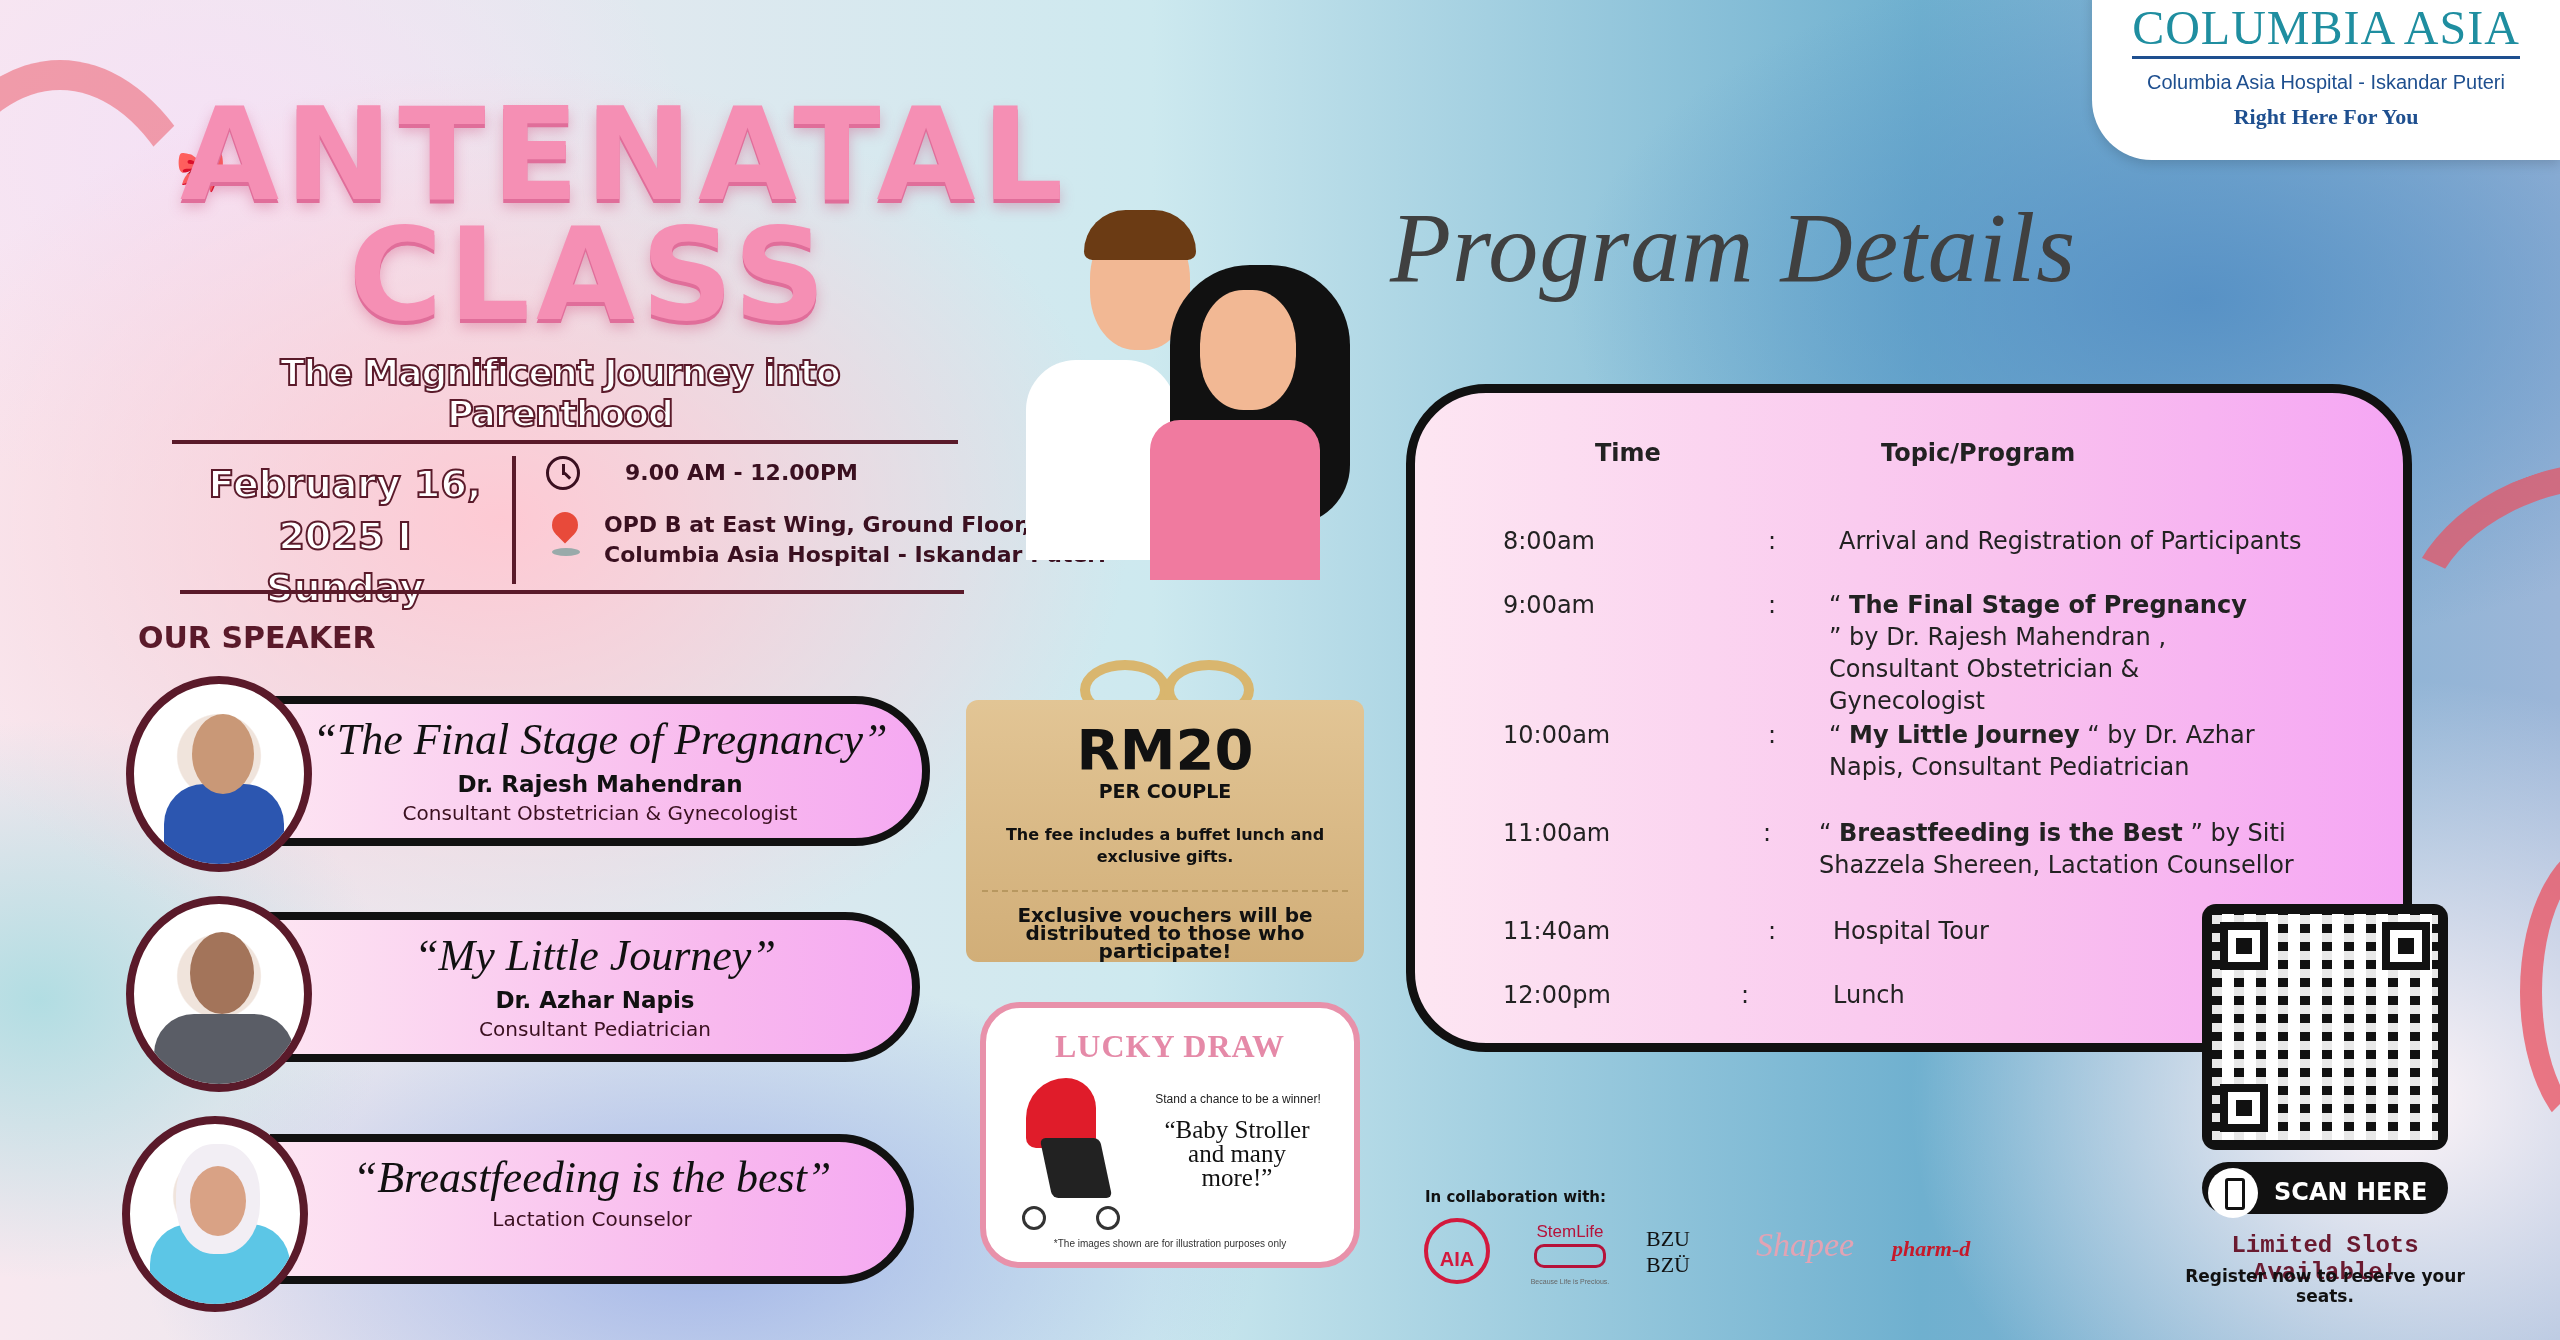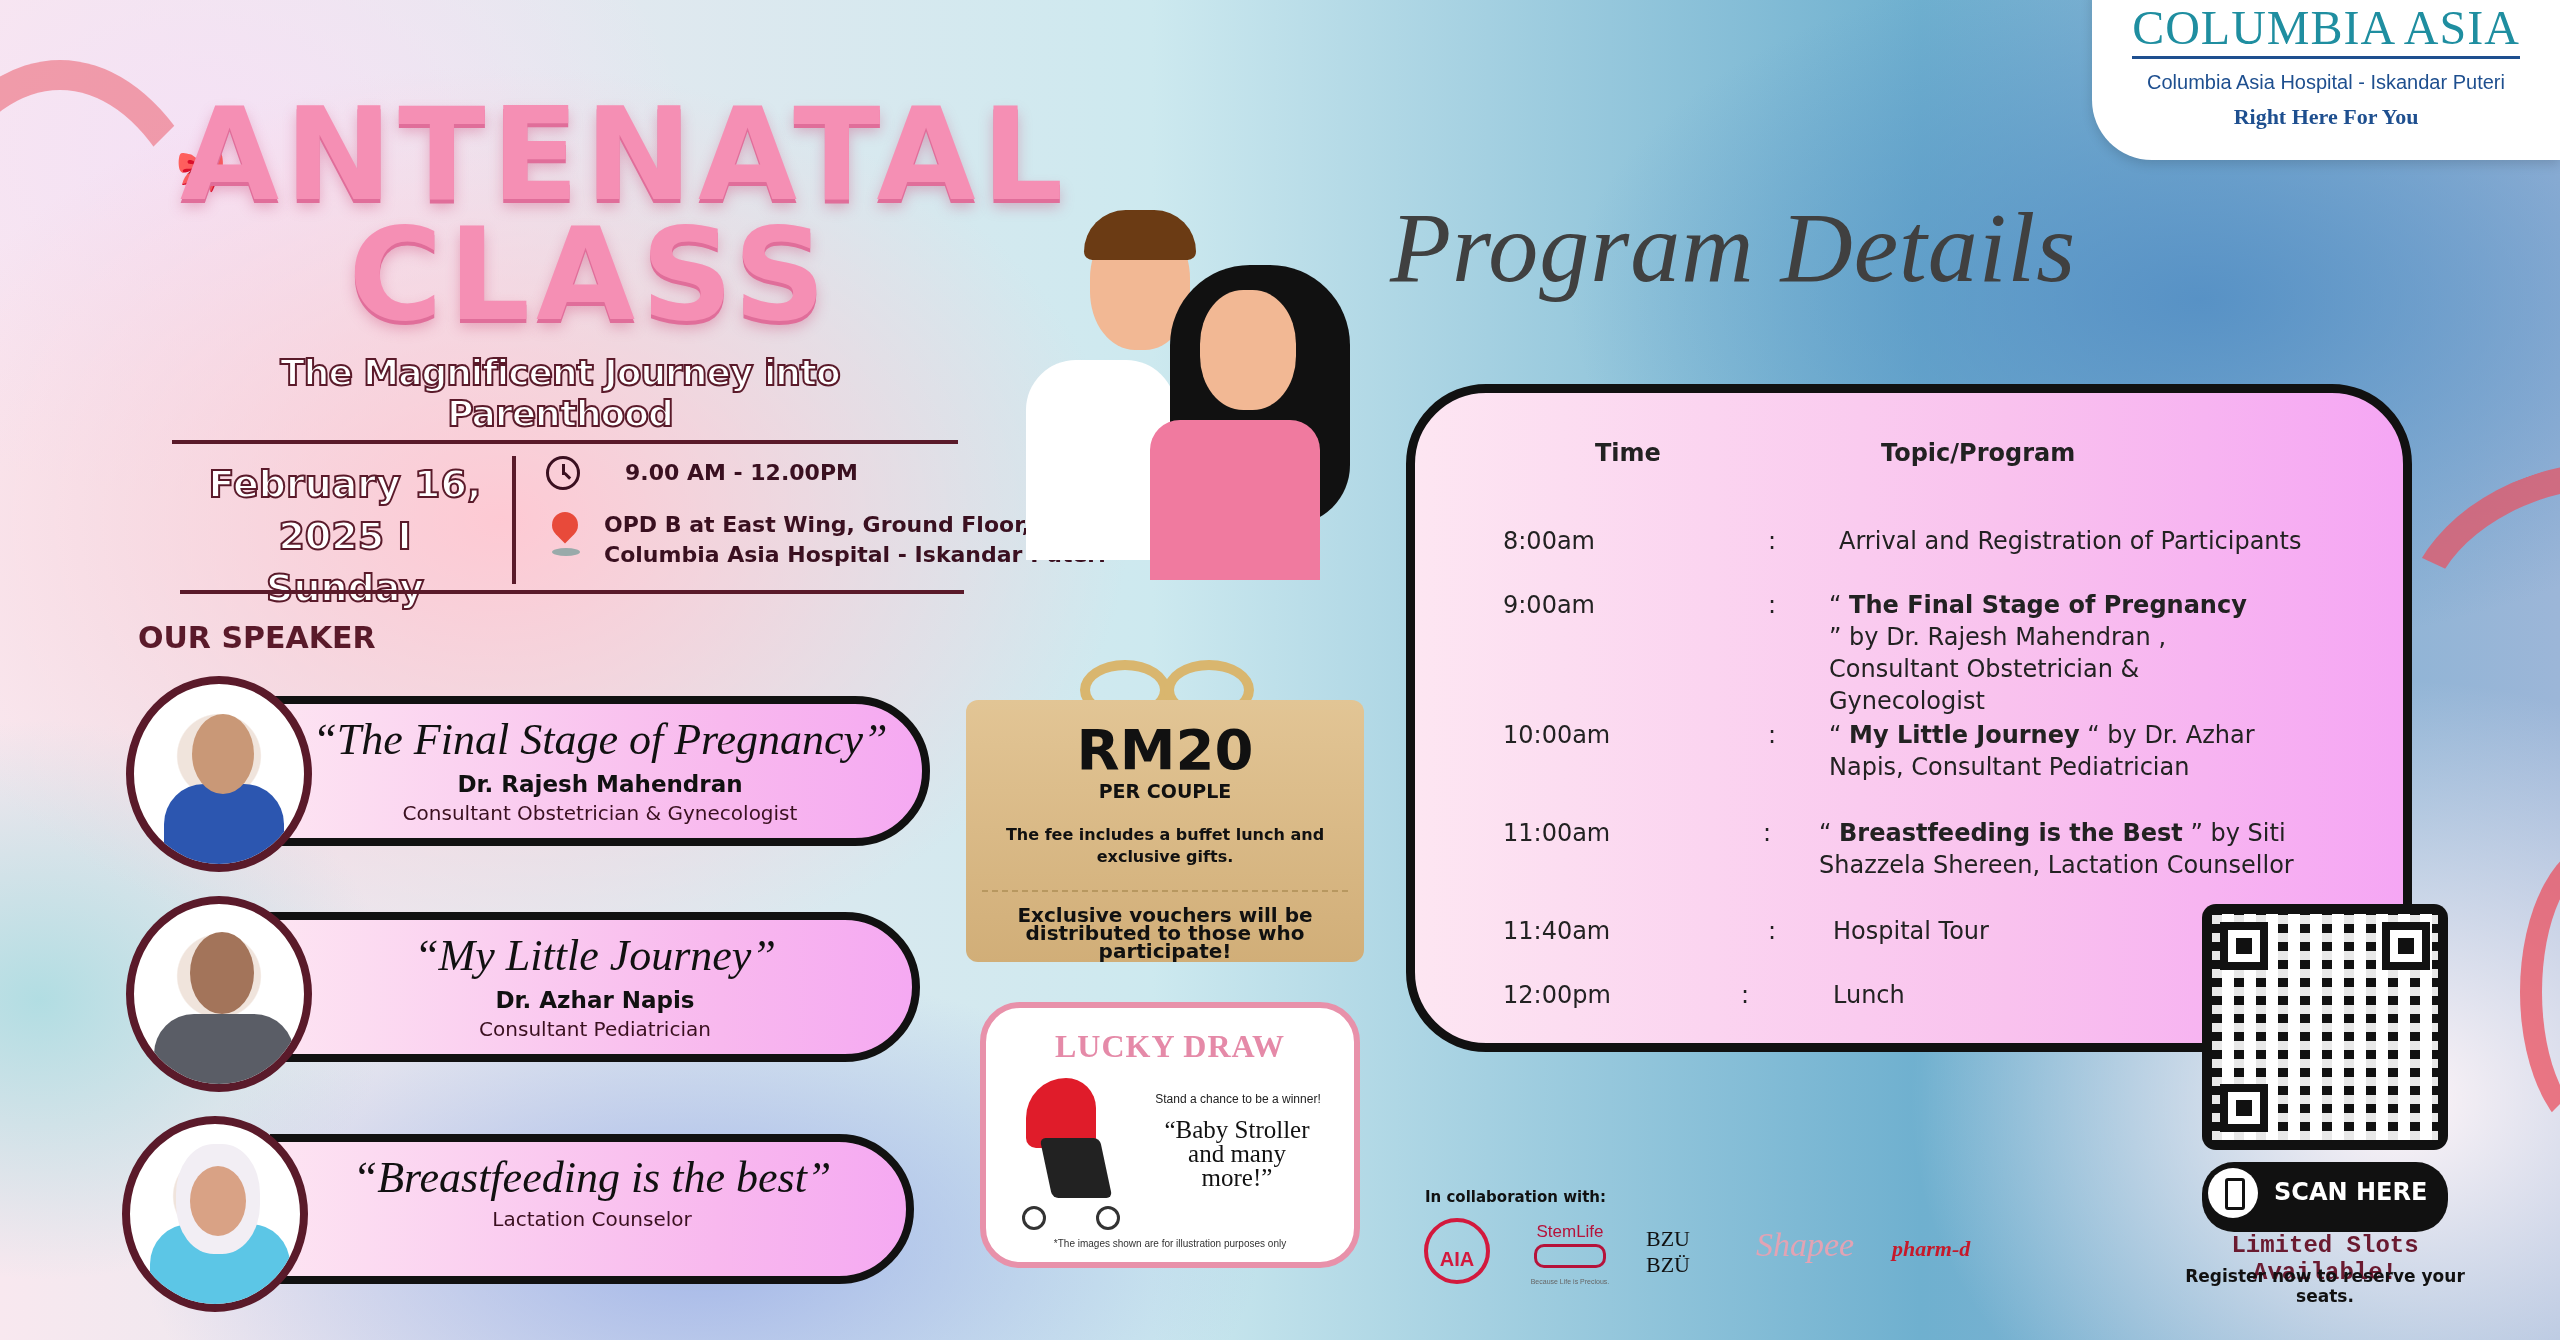"SCAN HERE" .scan { height: 70px -> 52px }
